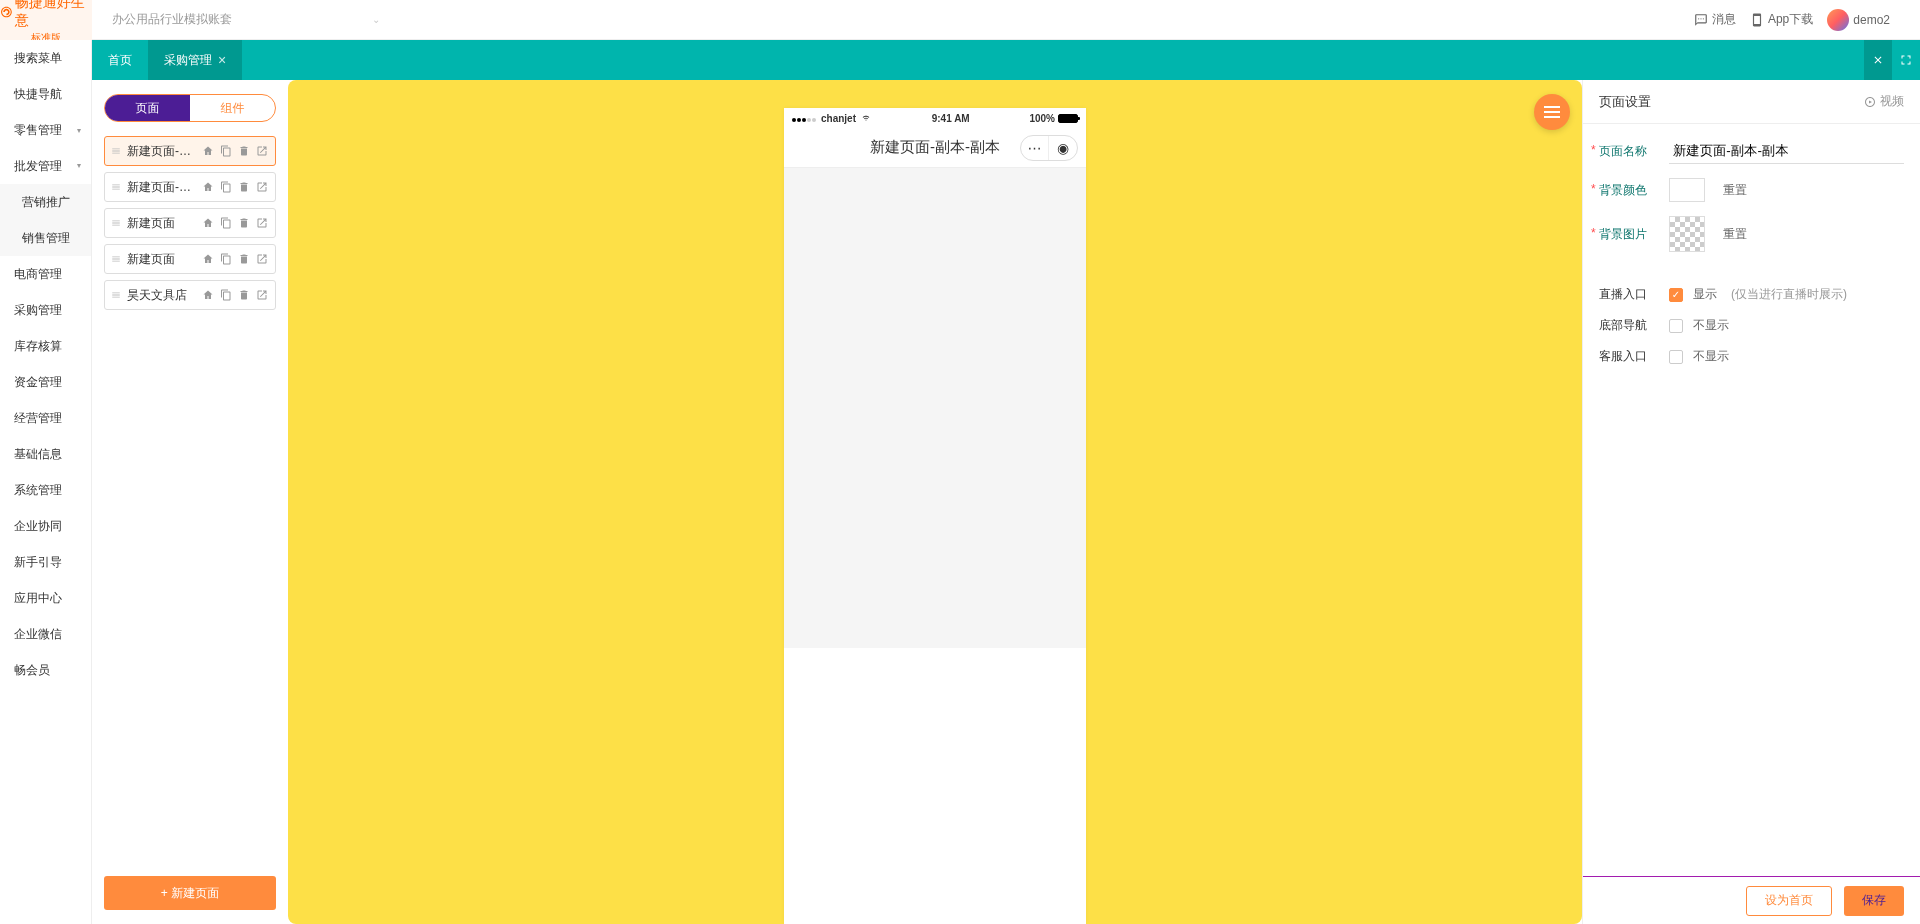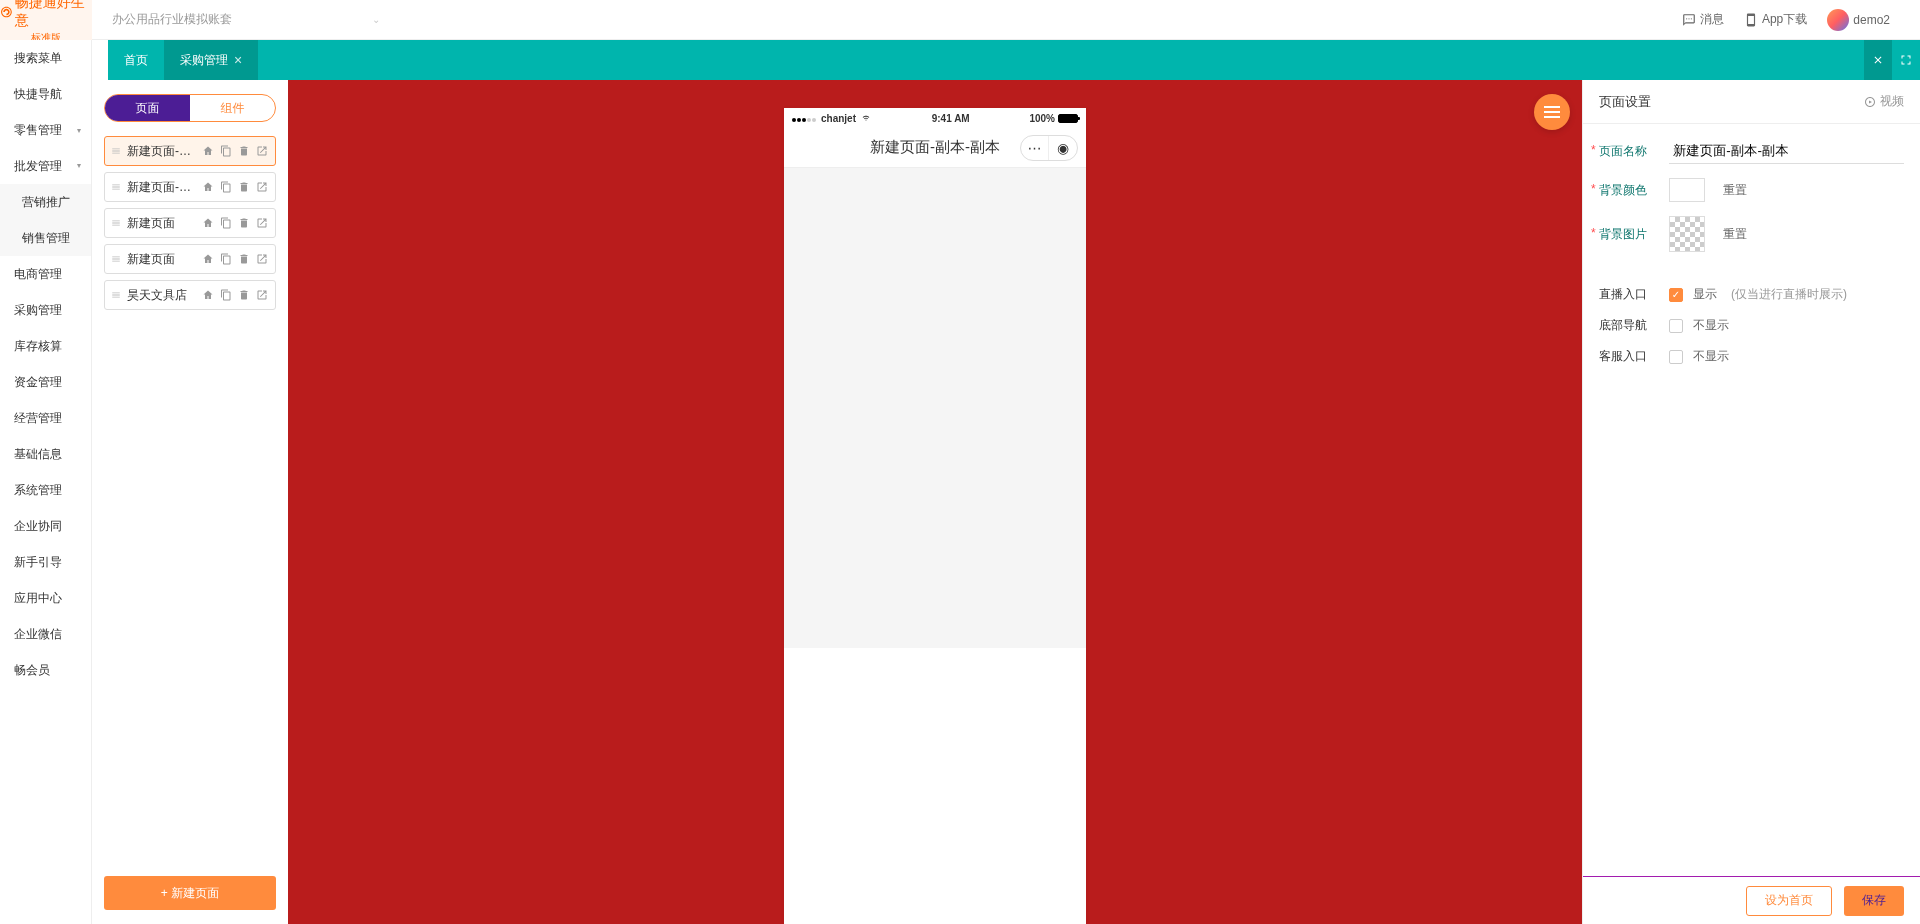"消息" .top-right { gap: 20px -> 14px }
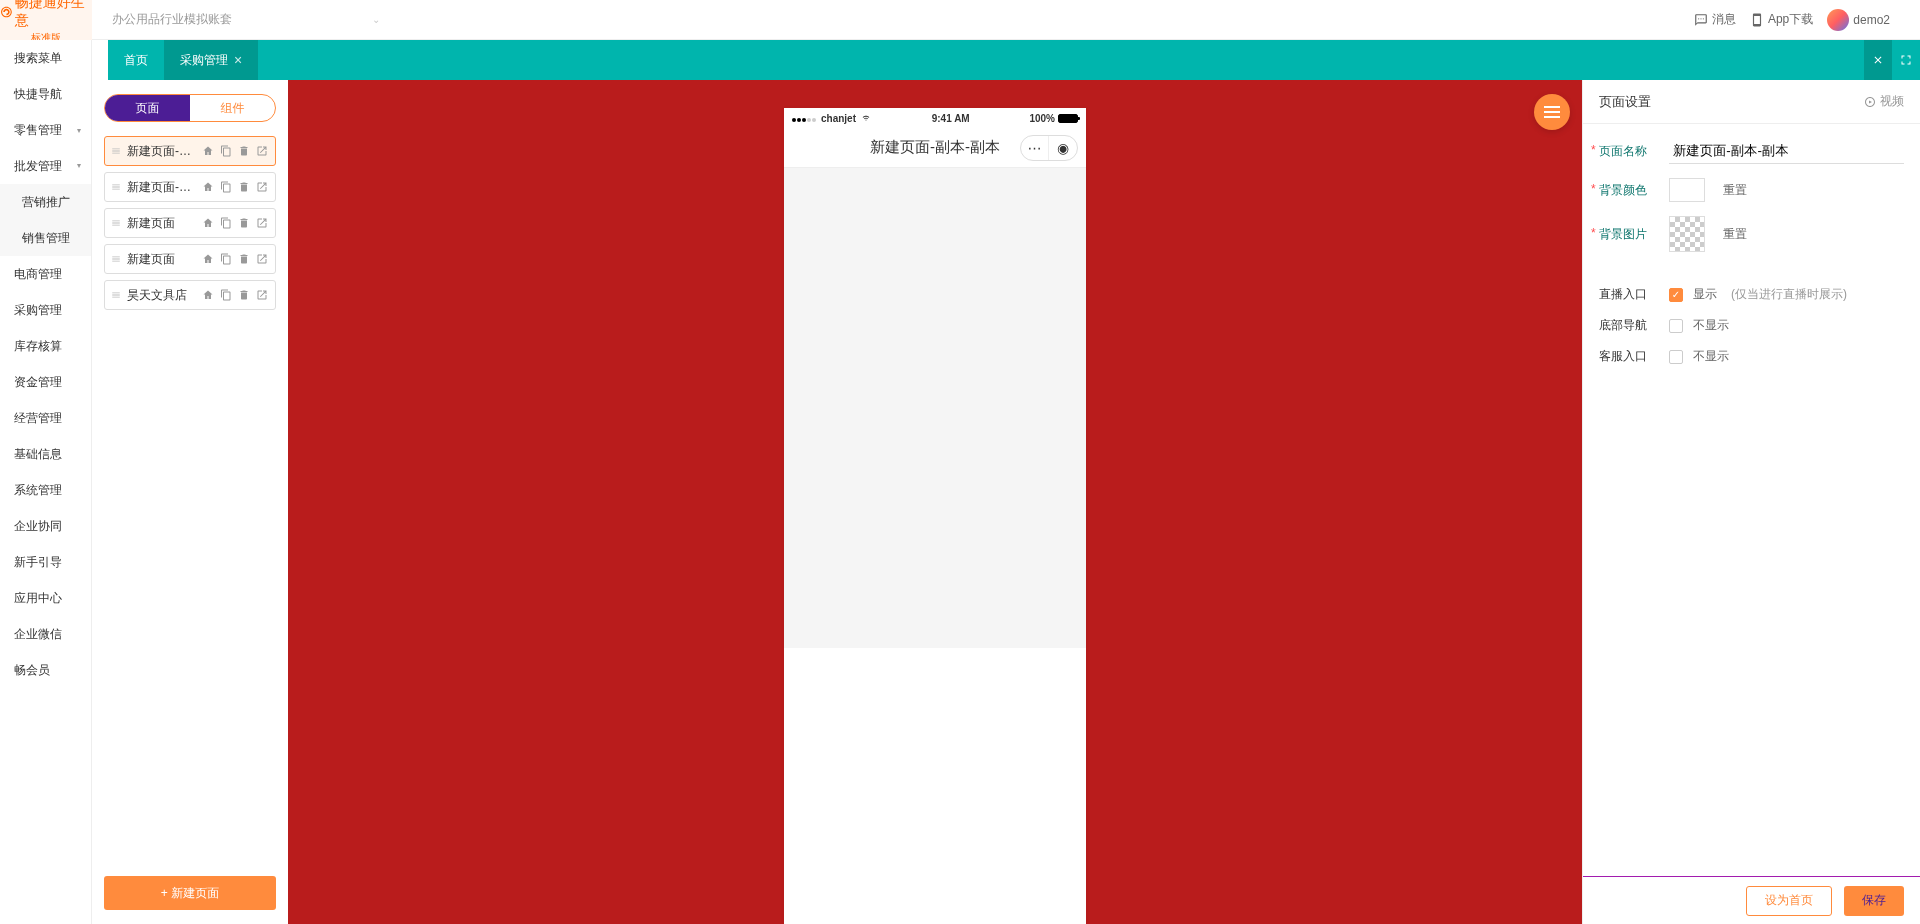"首页" .tab-bar { margin-left: 16px -> none }
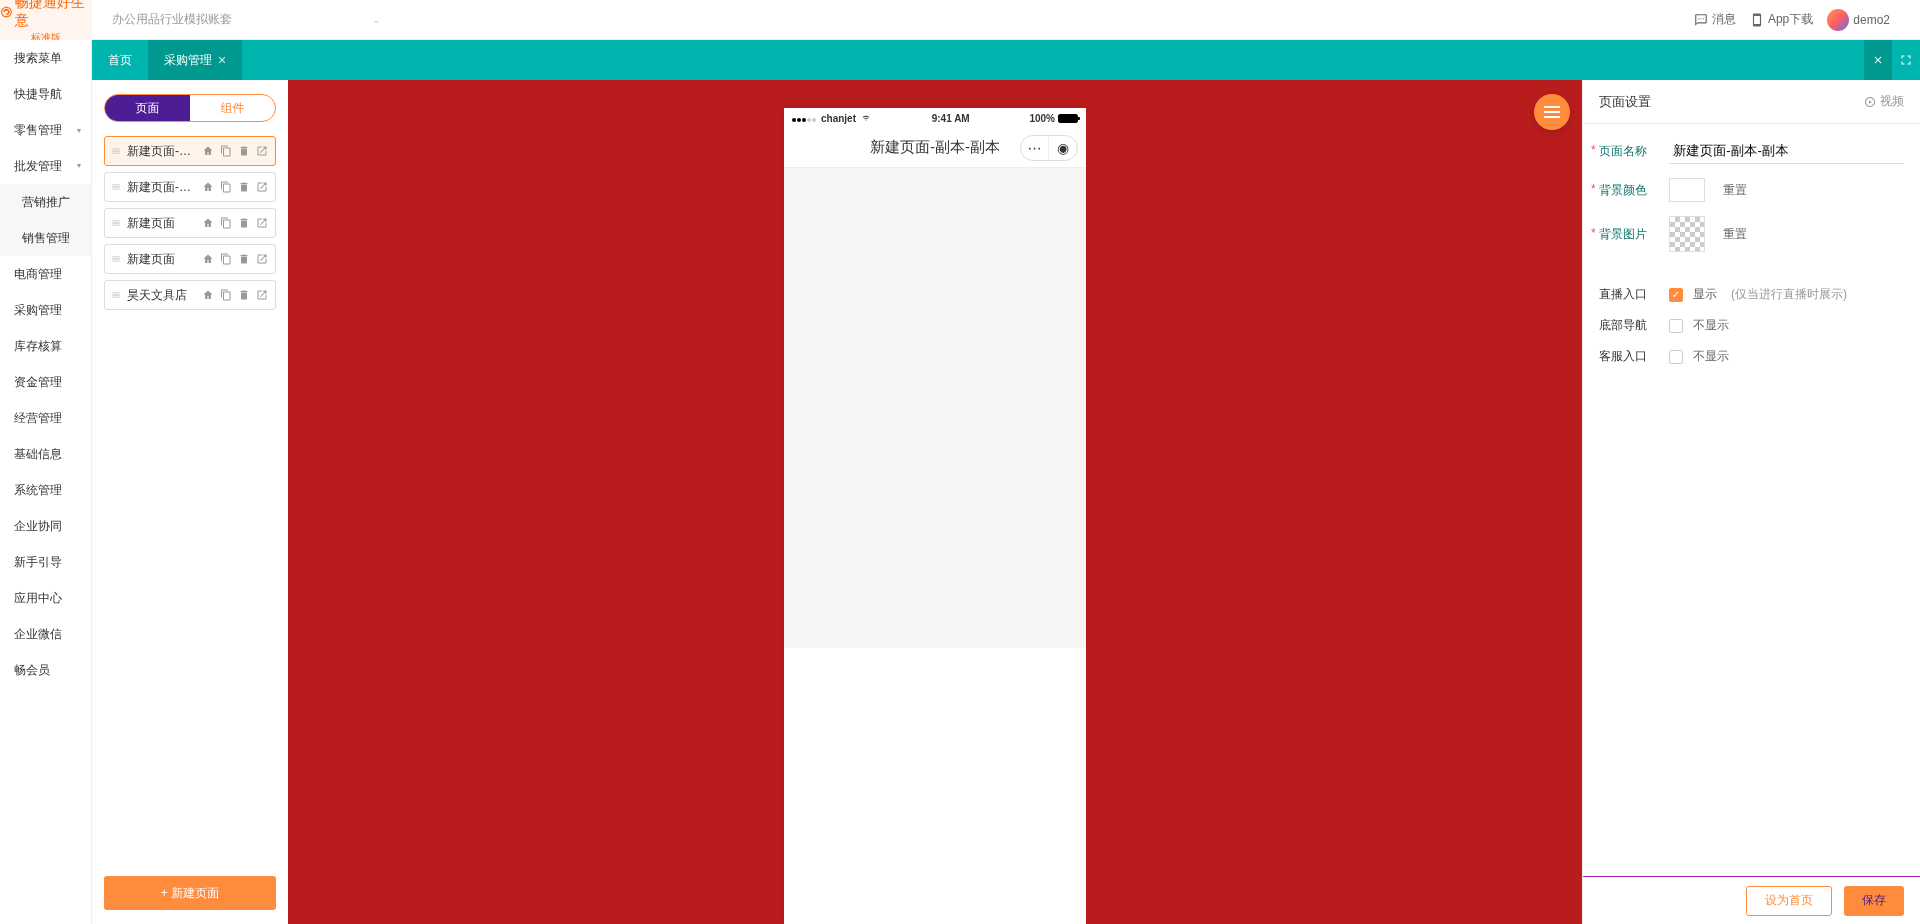"chanjet" .canvas-area { background: #b91c1c -> #fde047; border-radius: none -> 8px }
